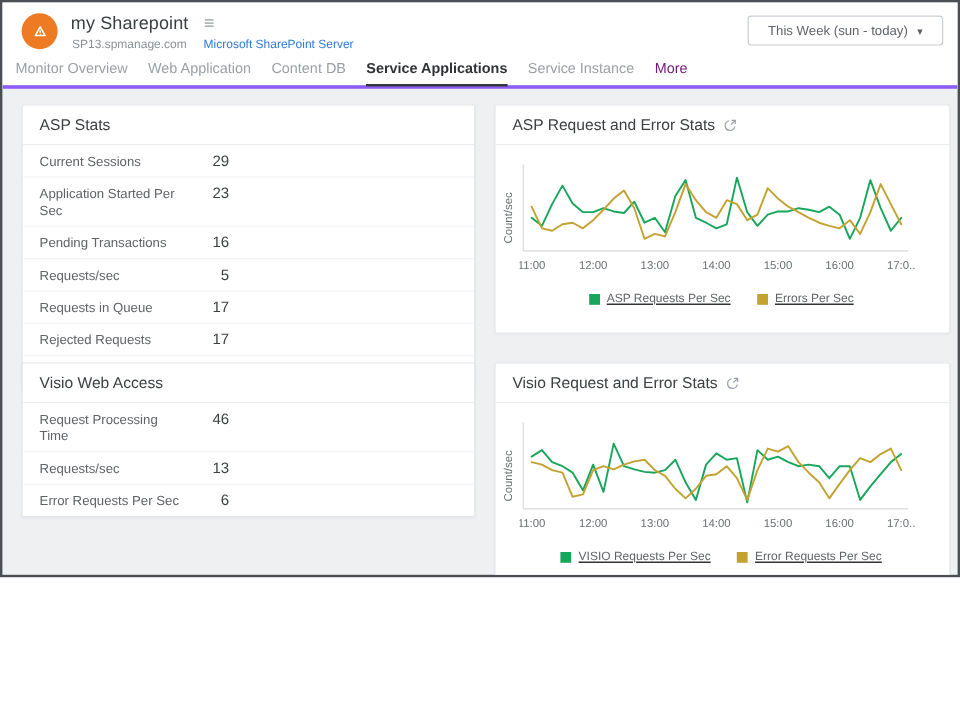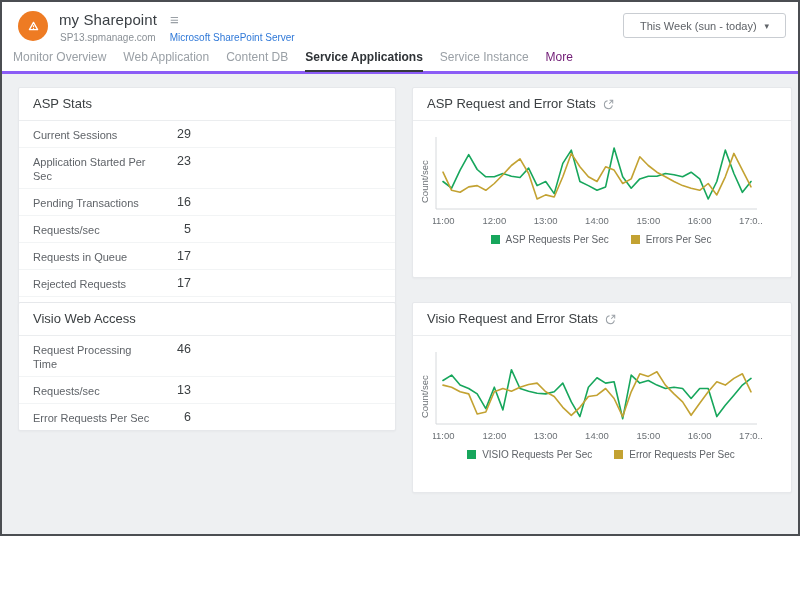"my Sharepoint" .screen { height: 536px -> 481px }
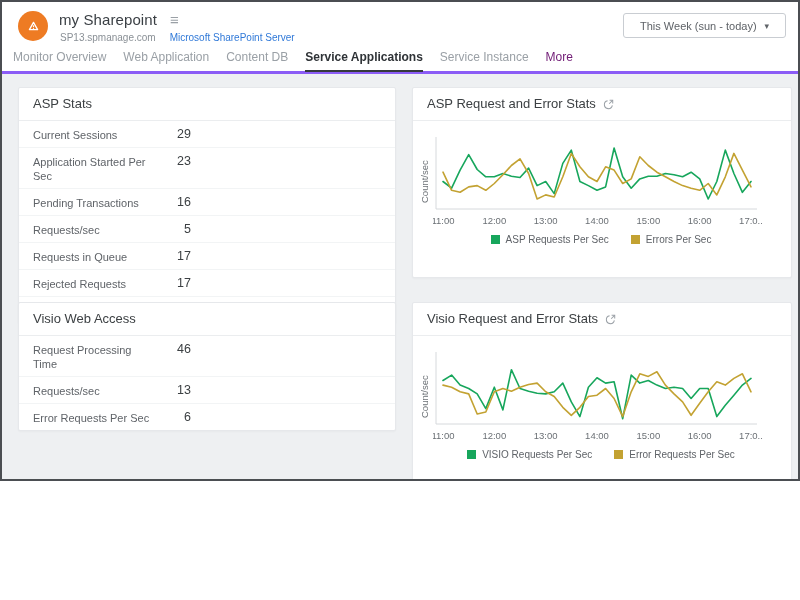"ASP Requests Per Sec" .legend { margin-top: 3px -> 13px; text-decoration: none -> underline }
